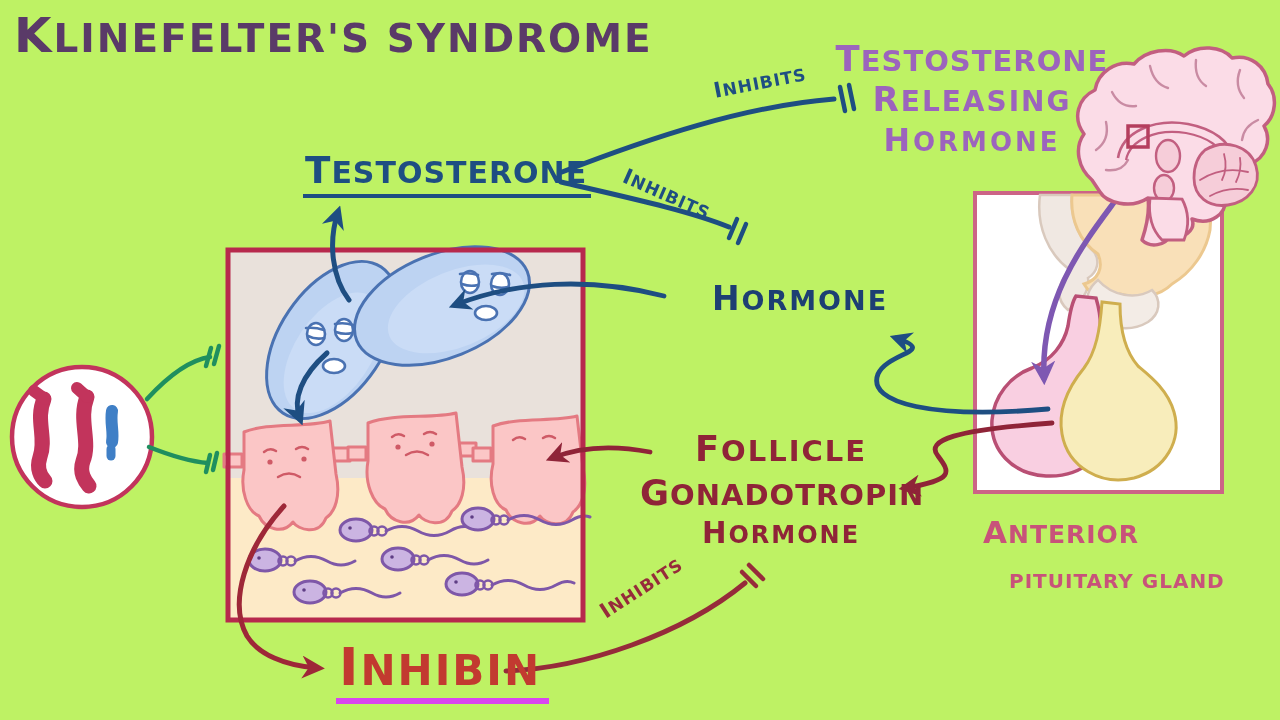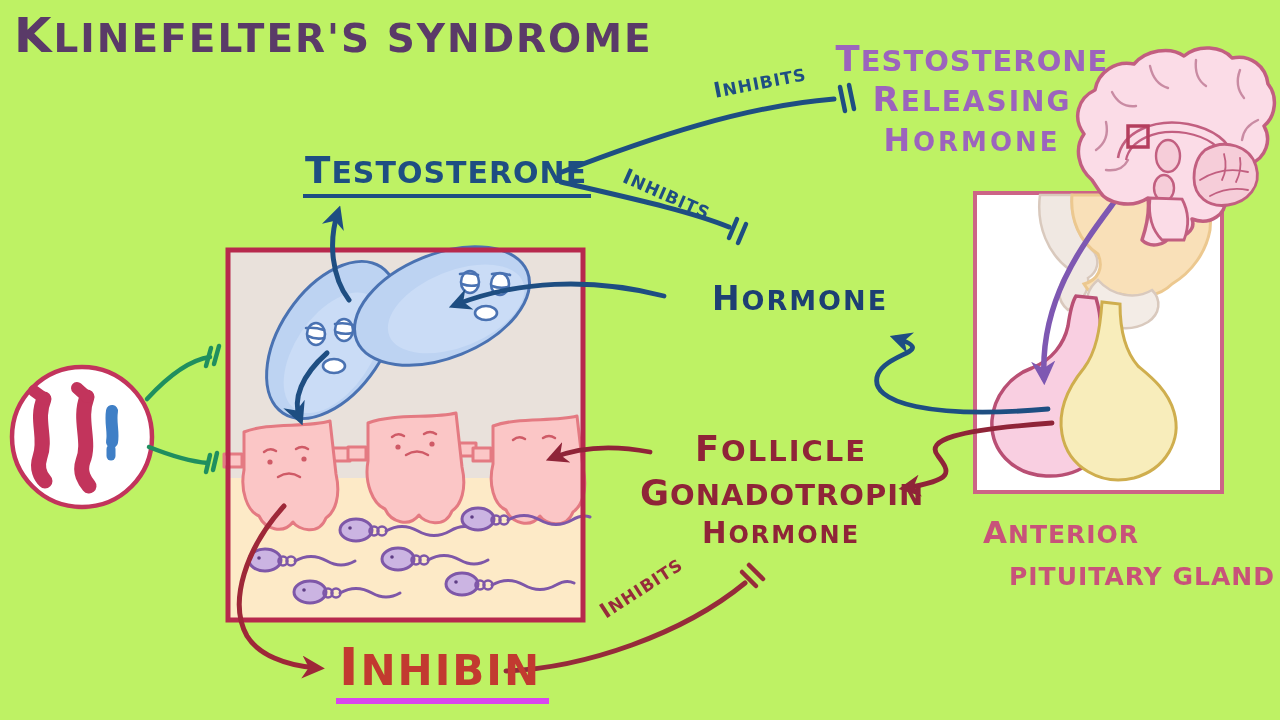"PITUITARY GLAND" #antpit .l2 { font-size: 25px -> 20px; margin-top: 15px -> 22px }
